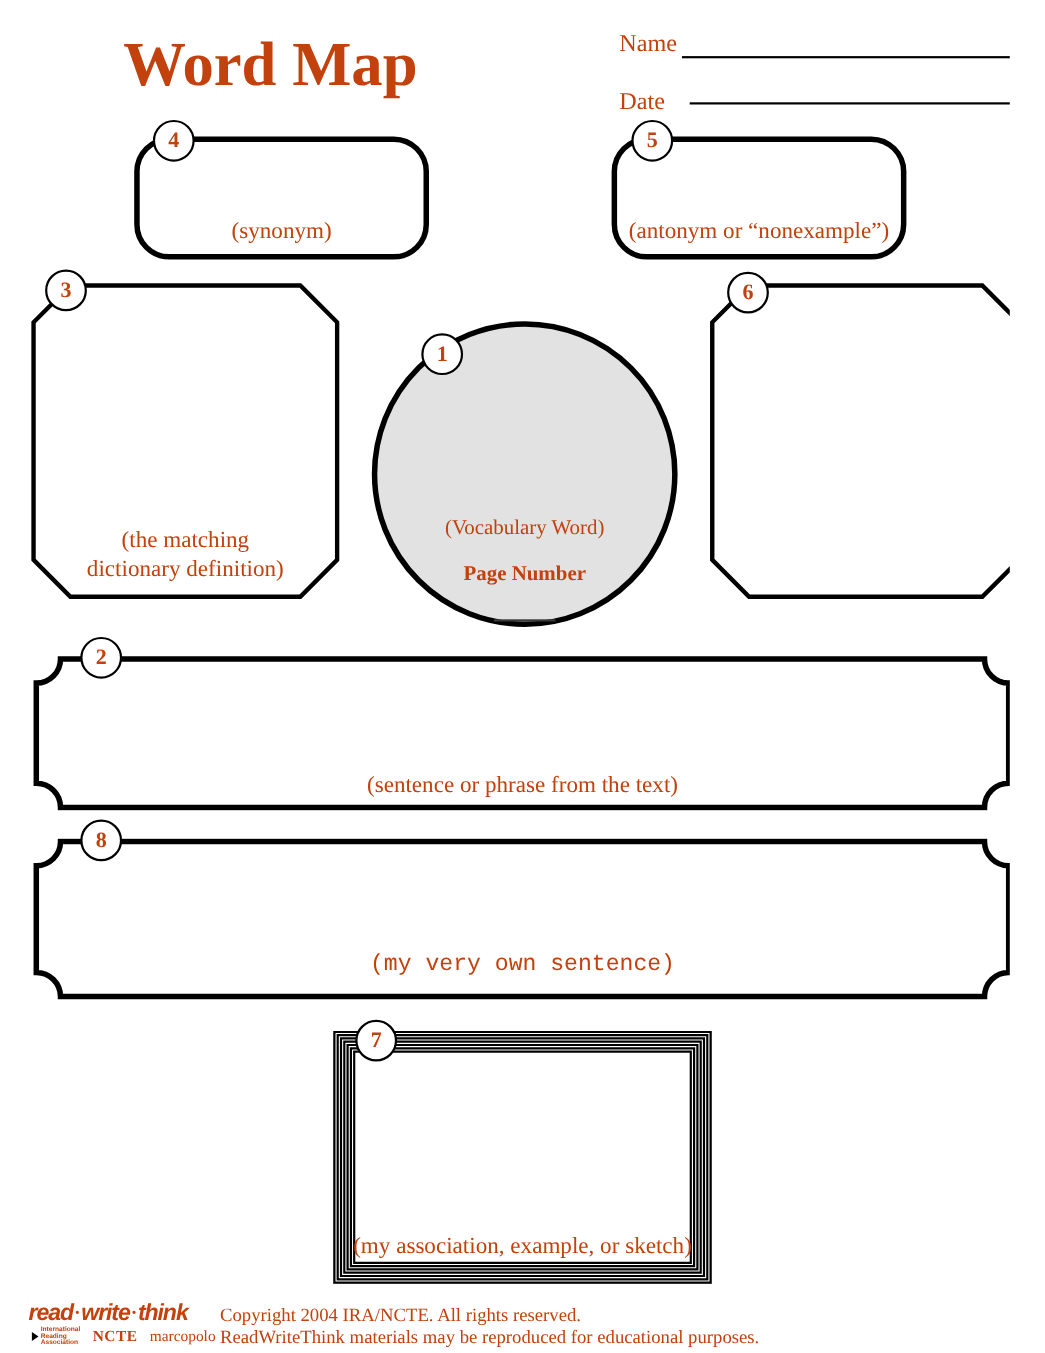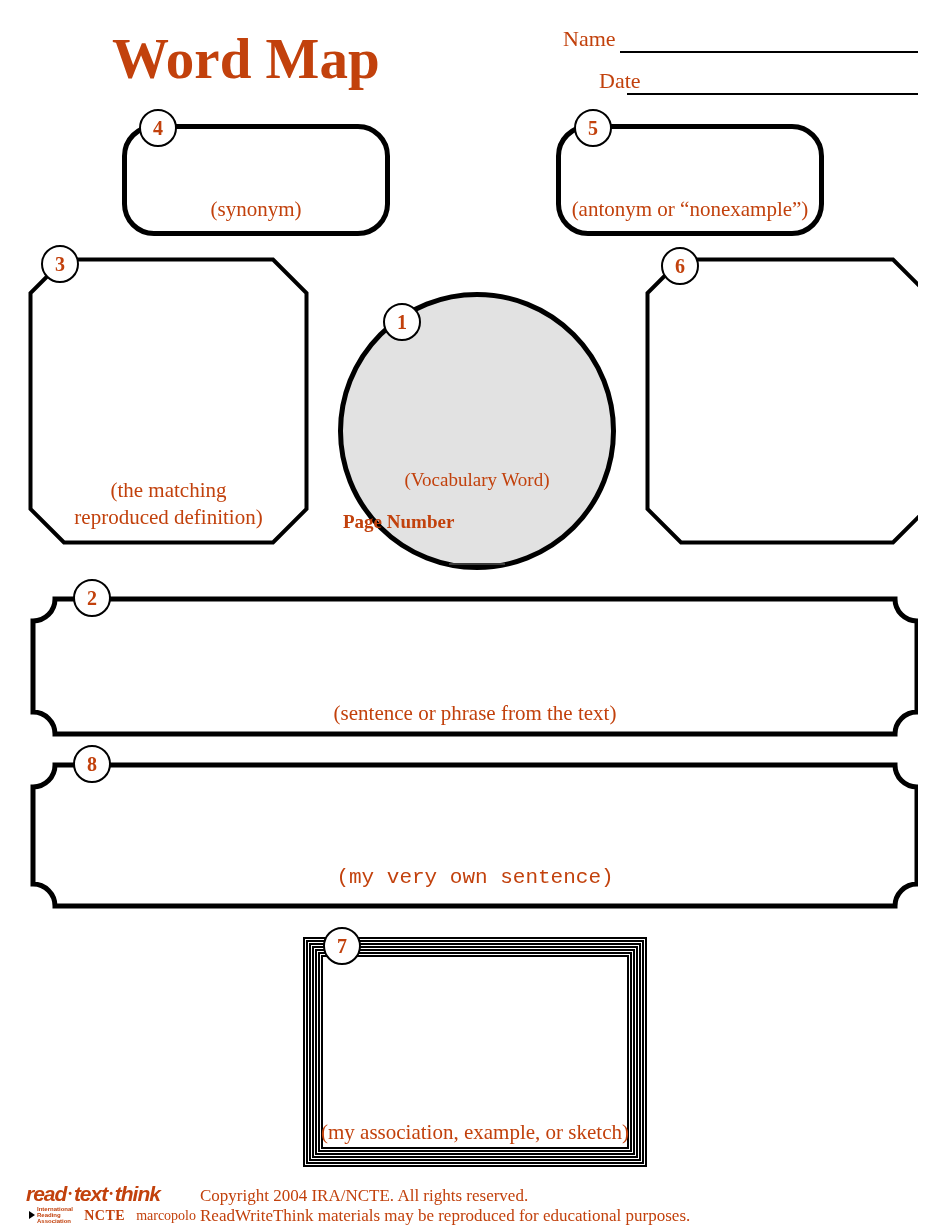"Date" .date-label { margin-left: 36px -> none; top: 68px -> 79px }
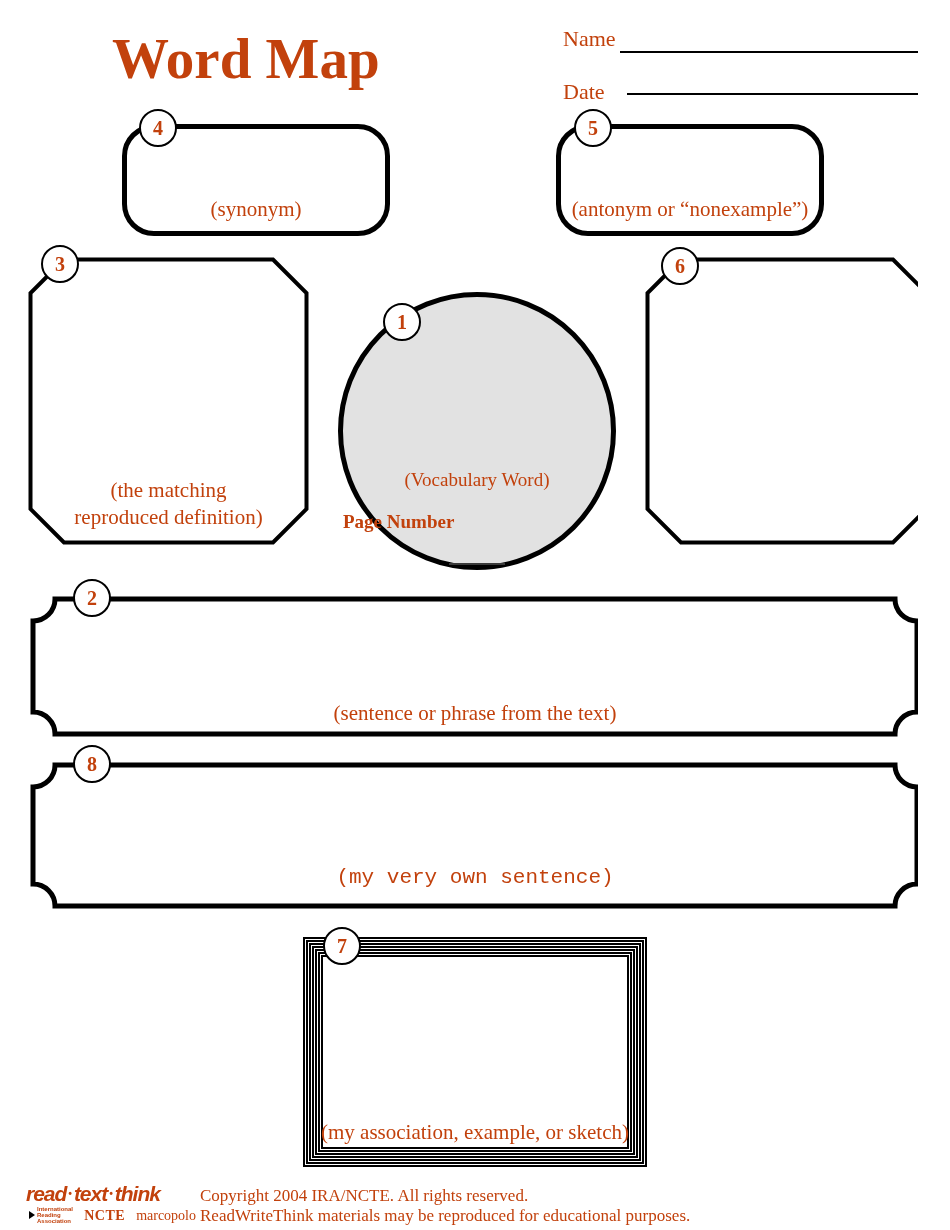"reproduced definition)" div { text: reproduced -> dictionary }
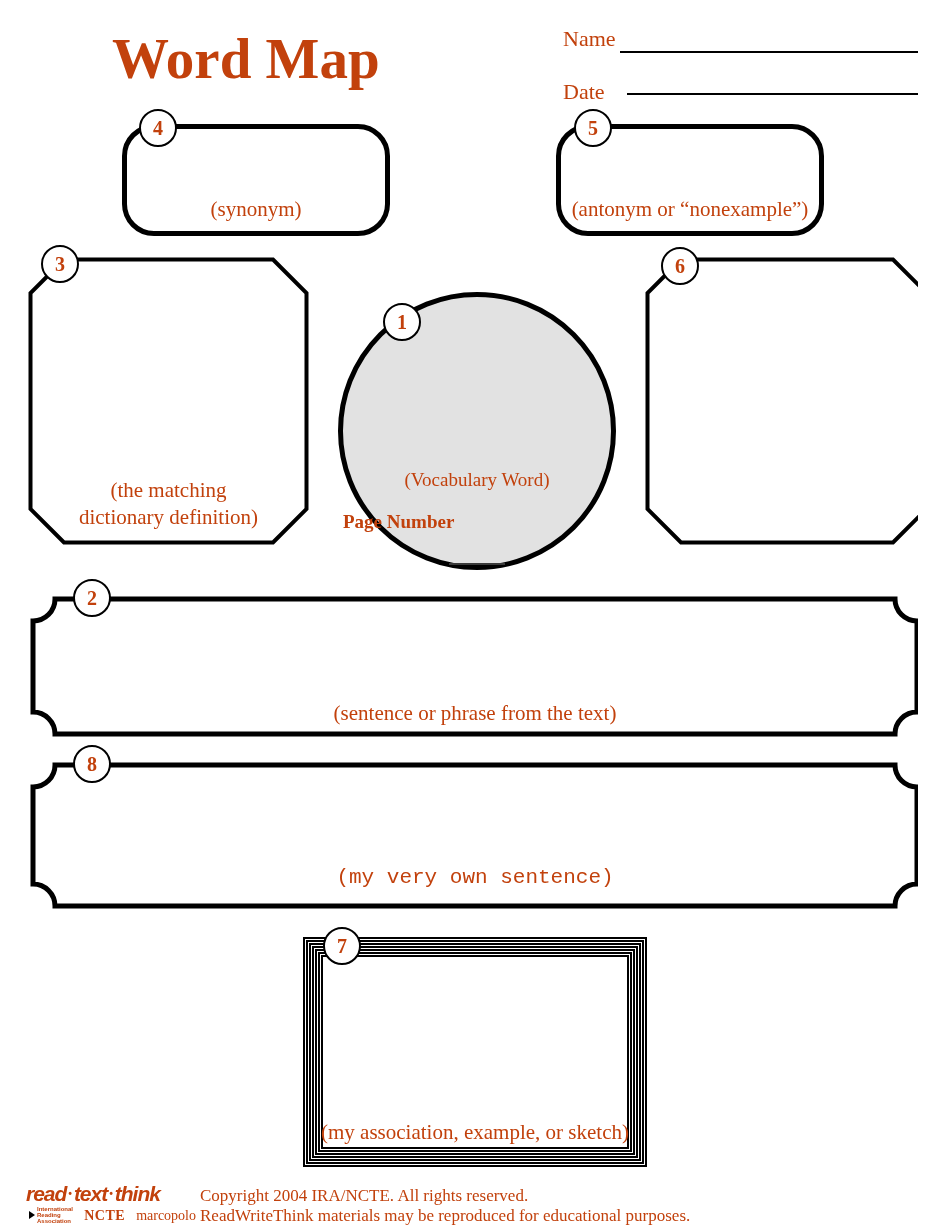"Page Number" .circ-line2 { text-align: left -> center }
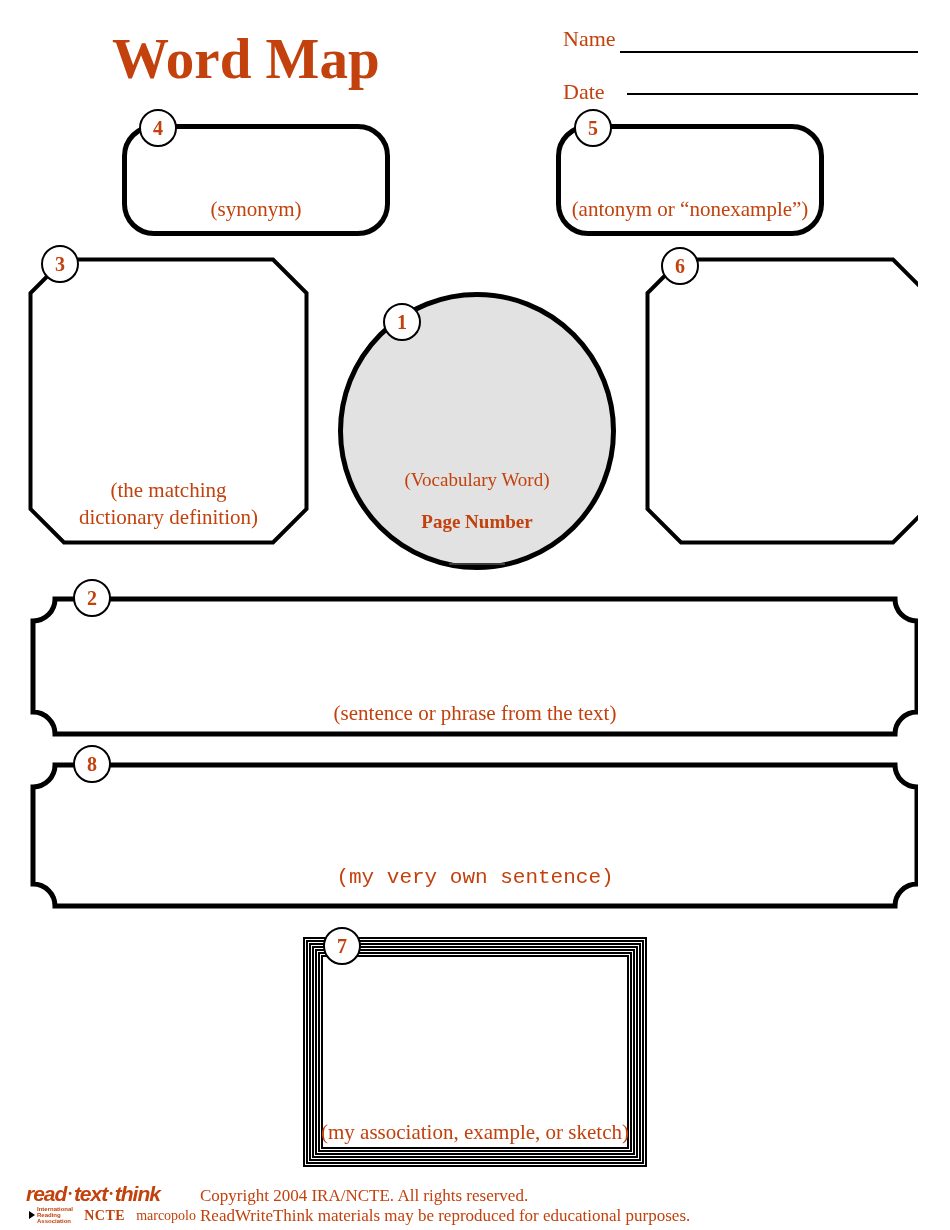"text" span { text: text -> write }
